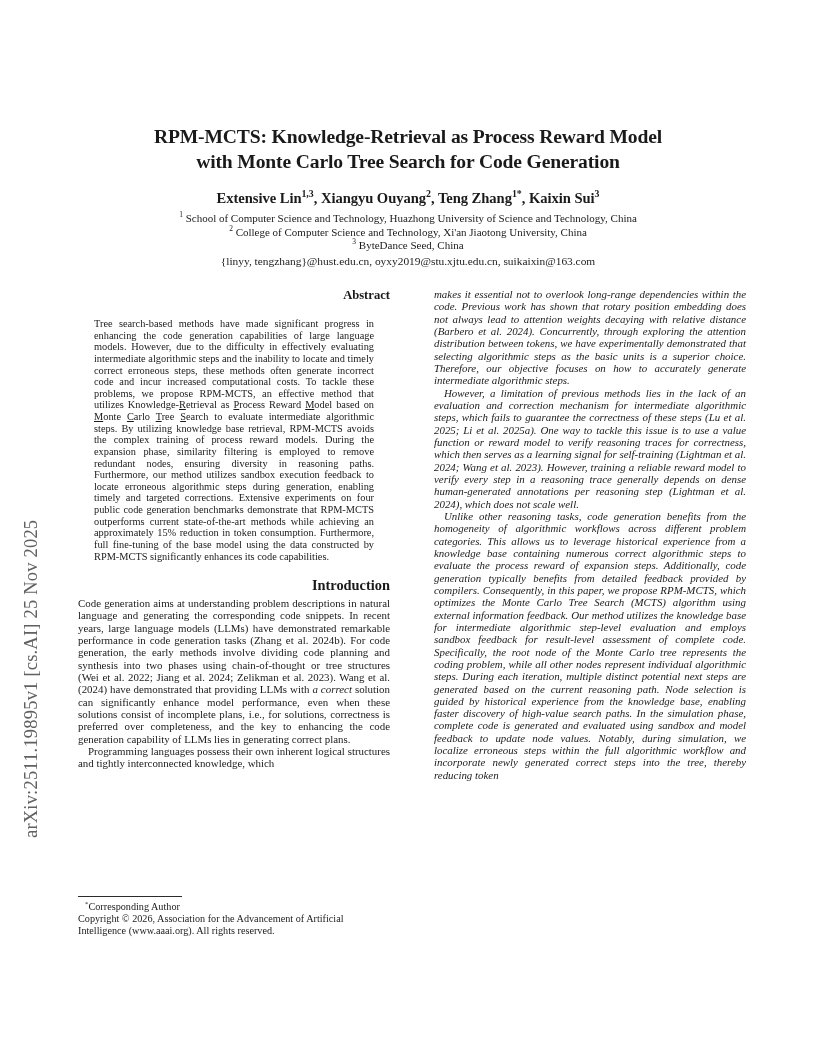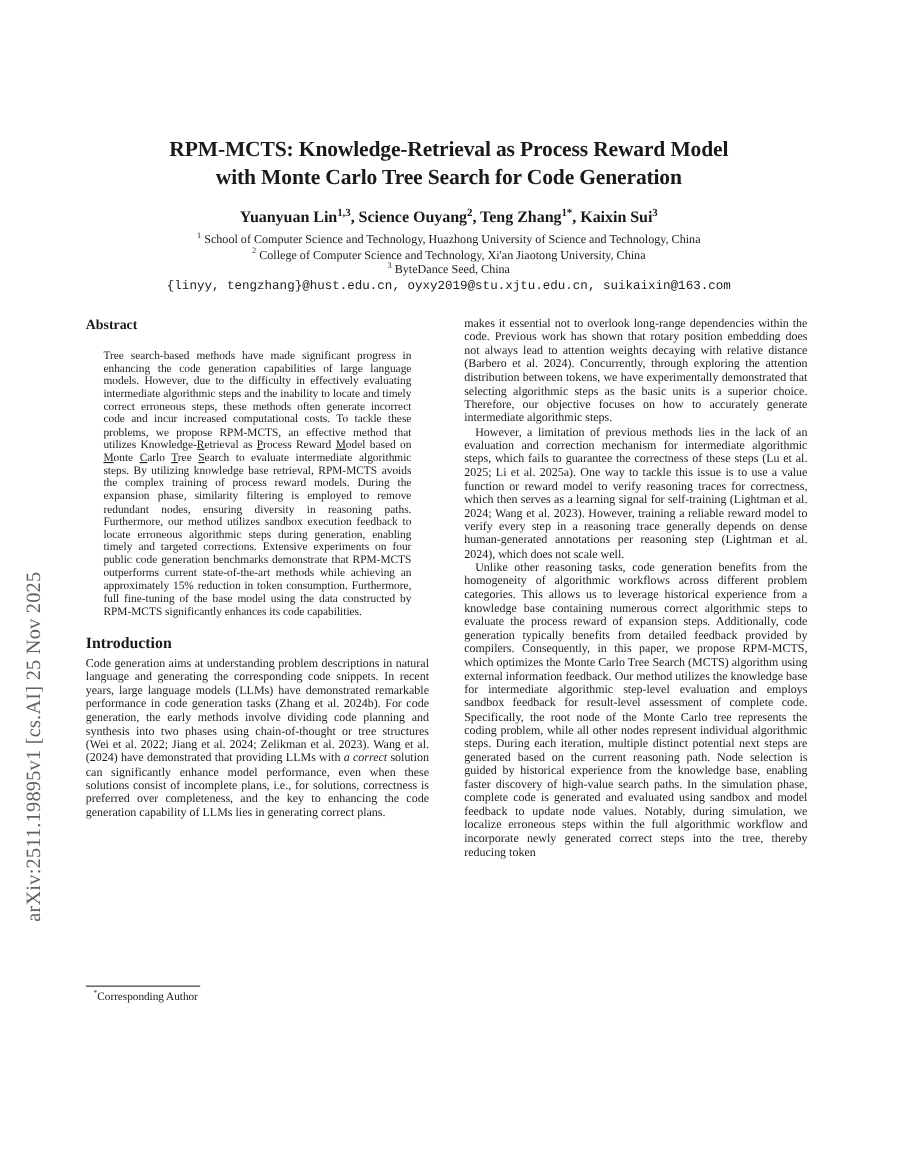"Yuanyuan Lin" span { text: Yuanyuan -> Extensive }
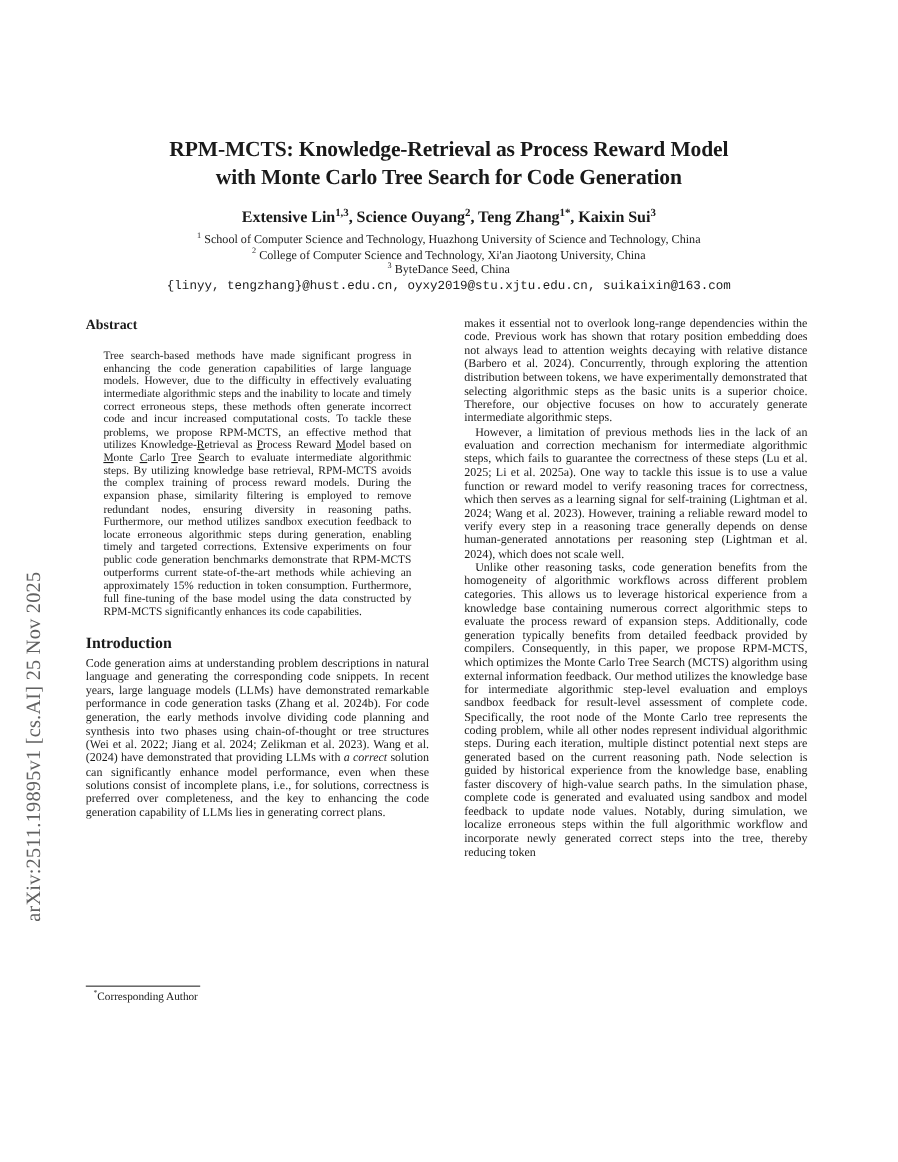"Science Ouyang" span { text: Science -> Xiangyu }
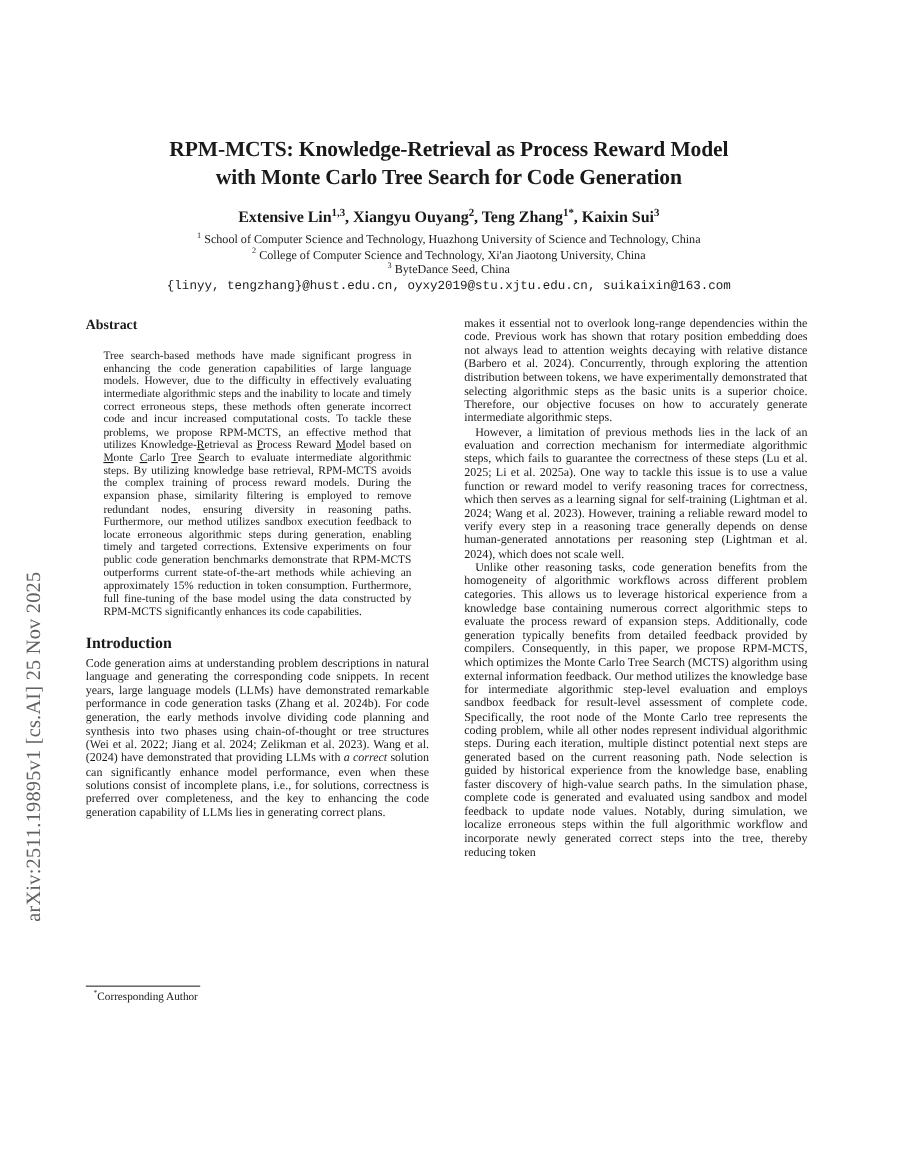"{linyy, tengzhang}@hust.edu.cn," #emails { font-family: Liberation Mono, monospace -> none }
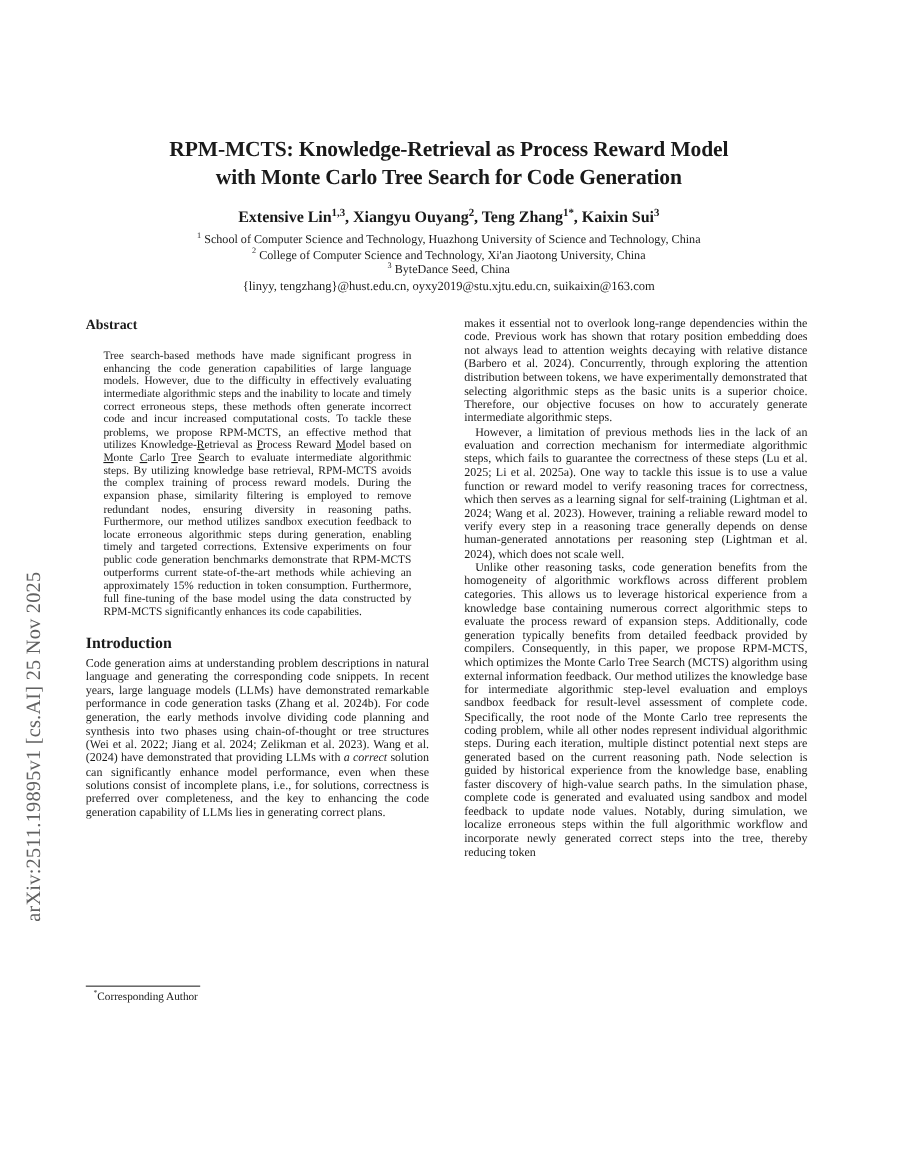"Abstract" .section-head { text-align: left -> right }
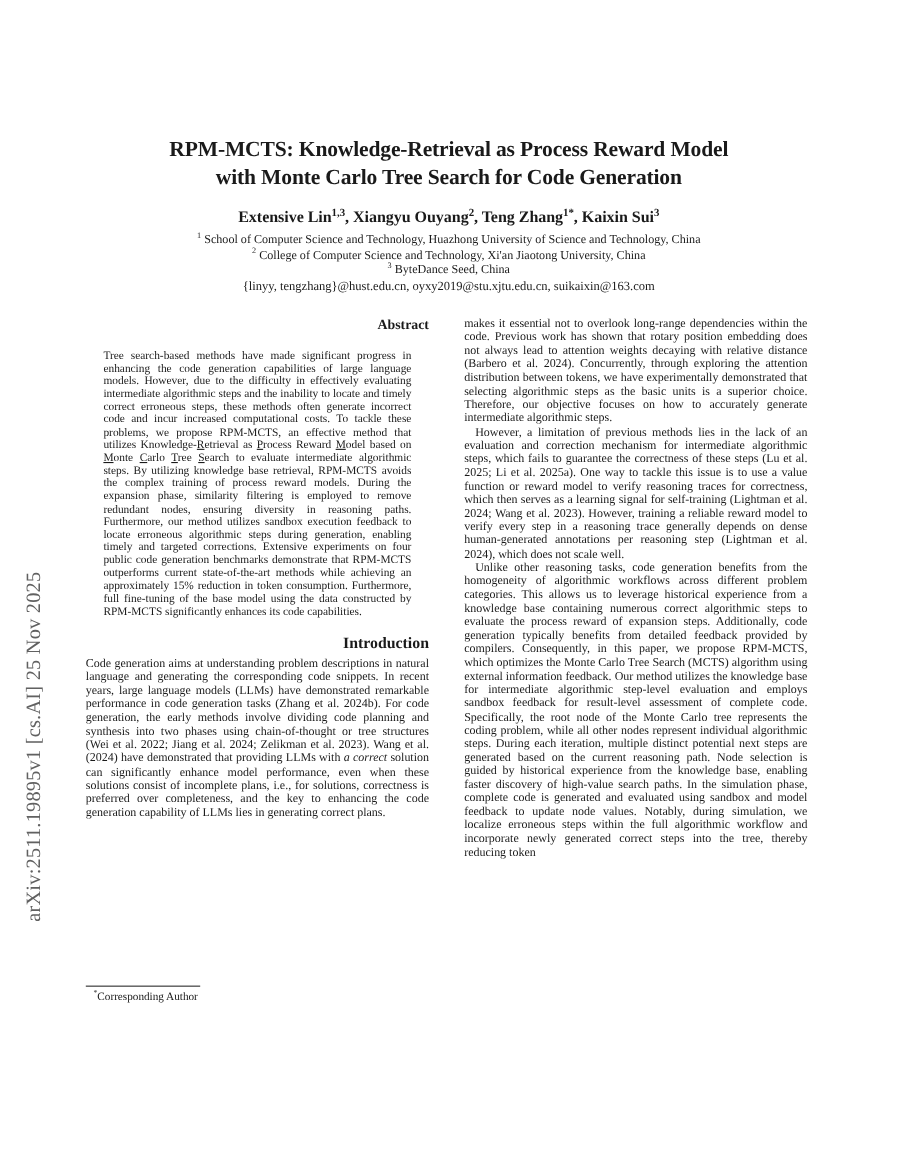"makes it essential not to" #col-right { font-style: none -> italic; left: 344px -> 356px }
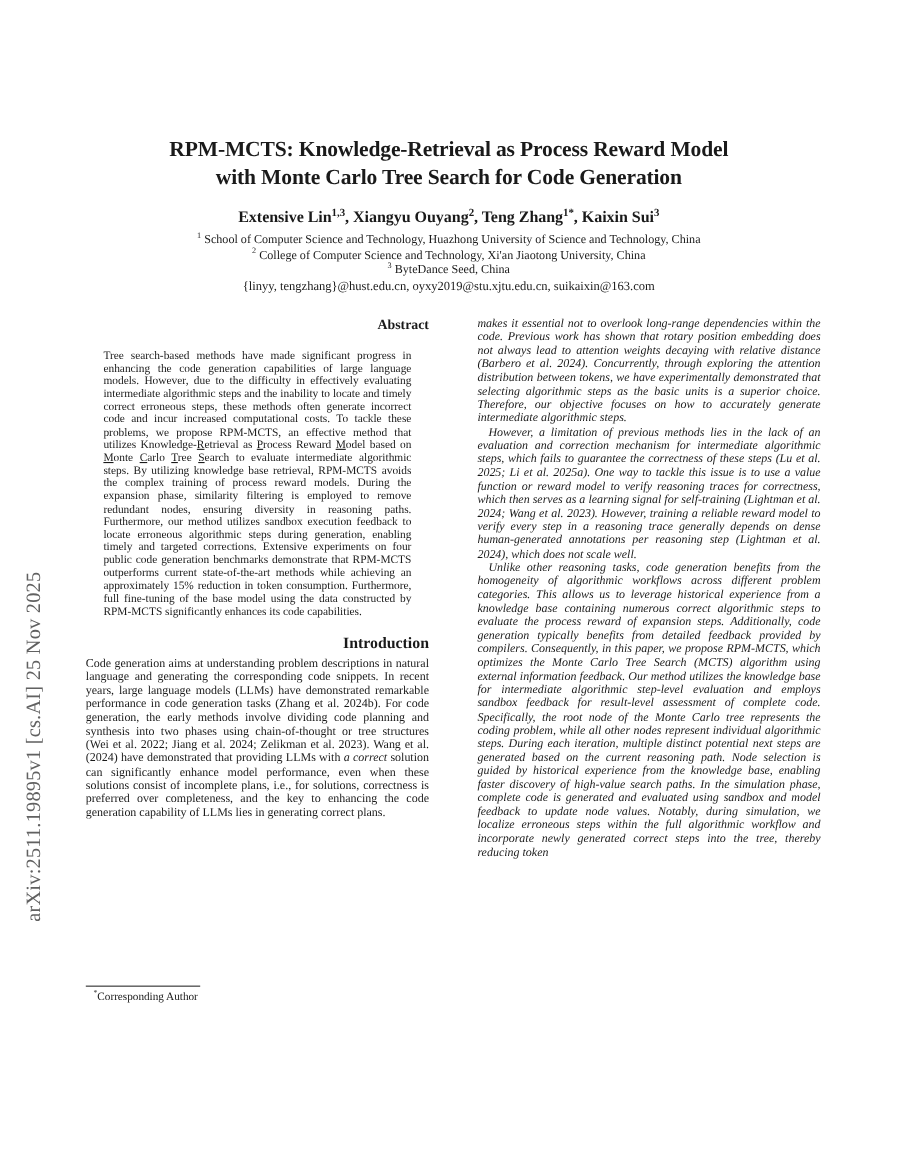"Programming languages possess their own" p.body-p { html: none -> <p>Programming languages possess their own inherent logical structures and tightly interconnected knowledge, which</p> }
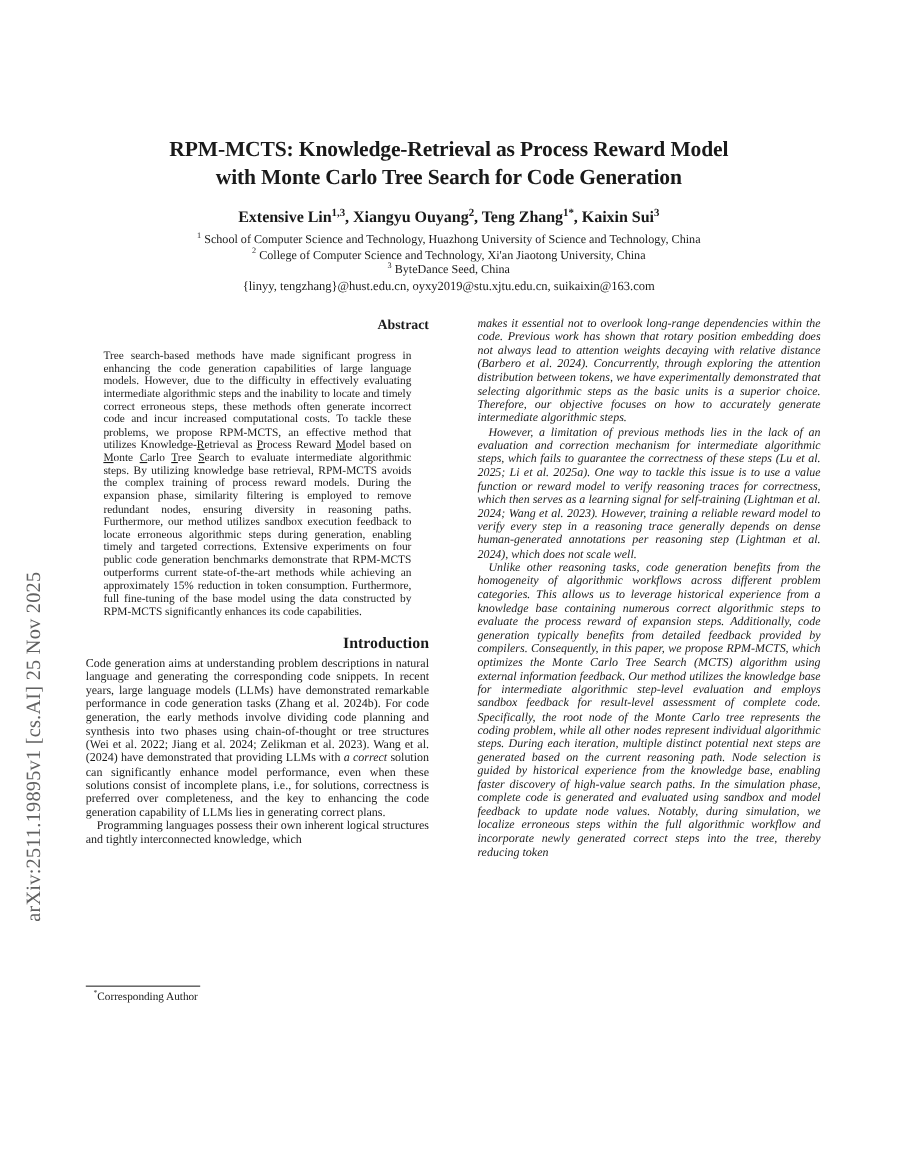"Copyright © 2026, Association for" p.fn-p { html: none -> <p>Copyright © 2026, Association for the Advancement of Artificial Intelligence (www.aaai.org). All rights reserved.</p> }
